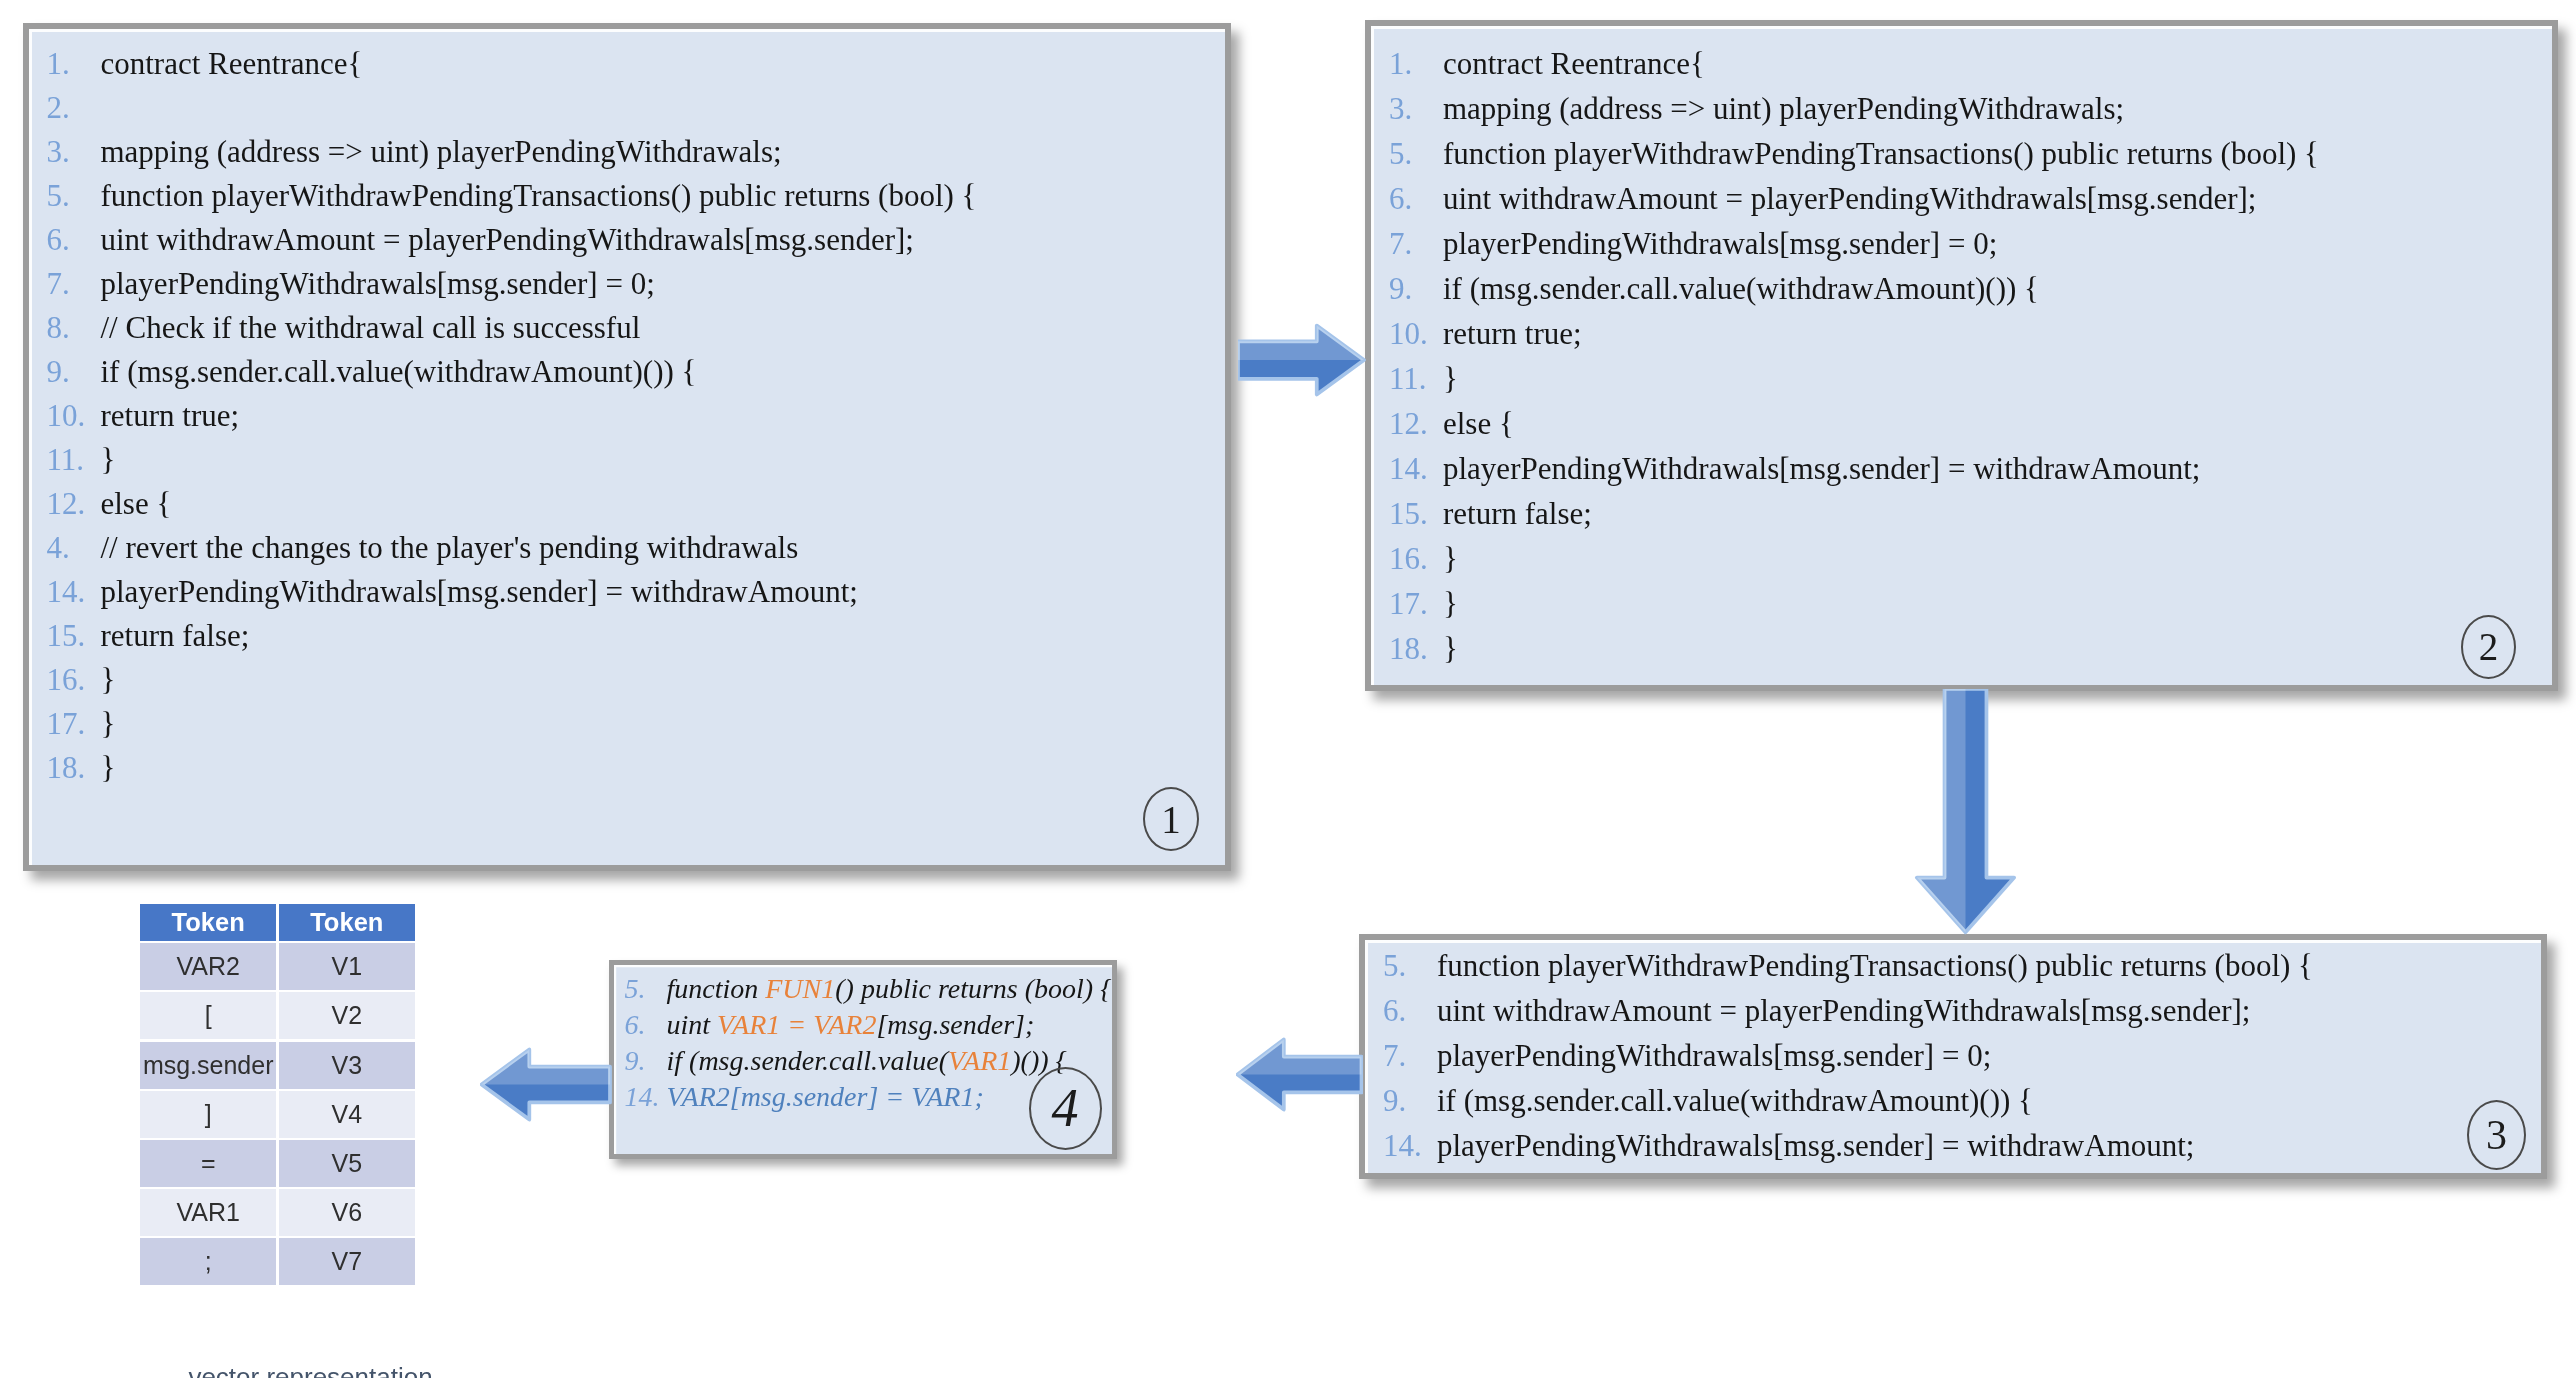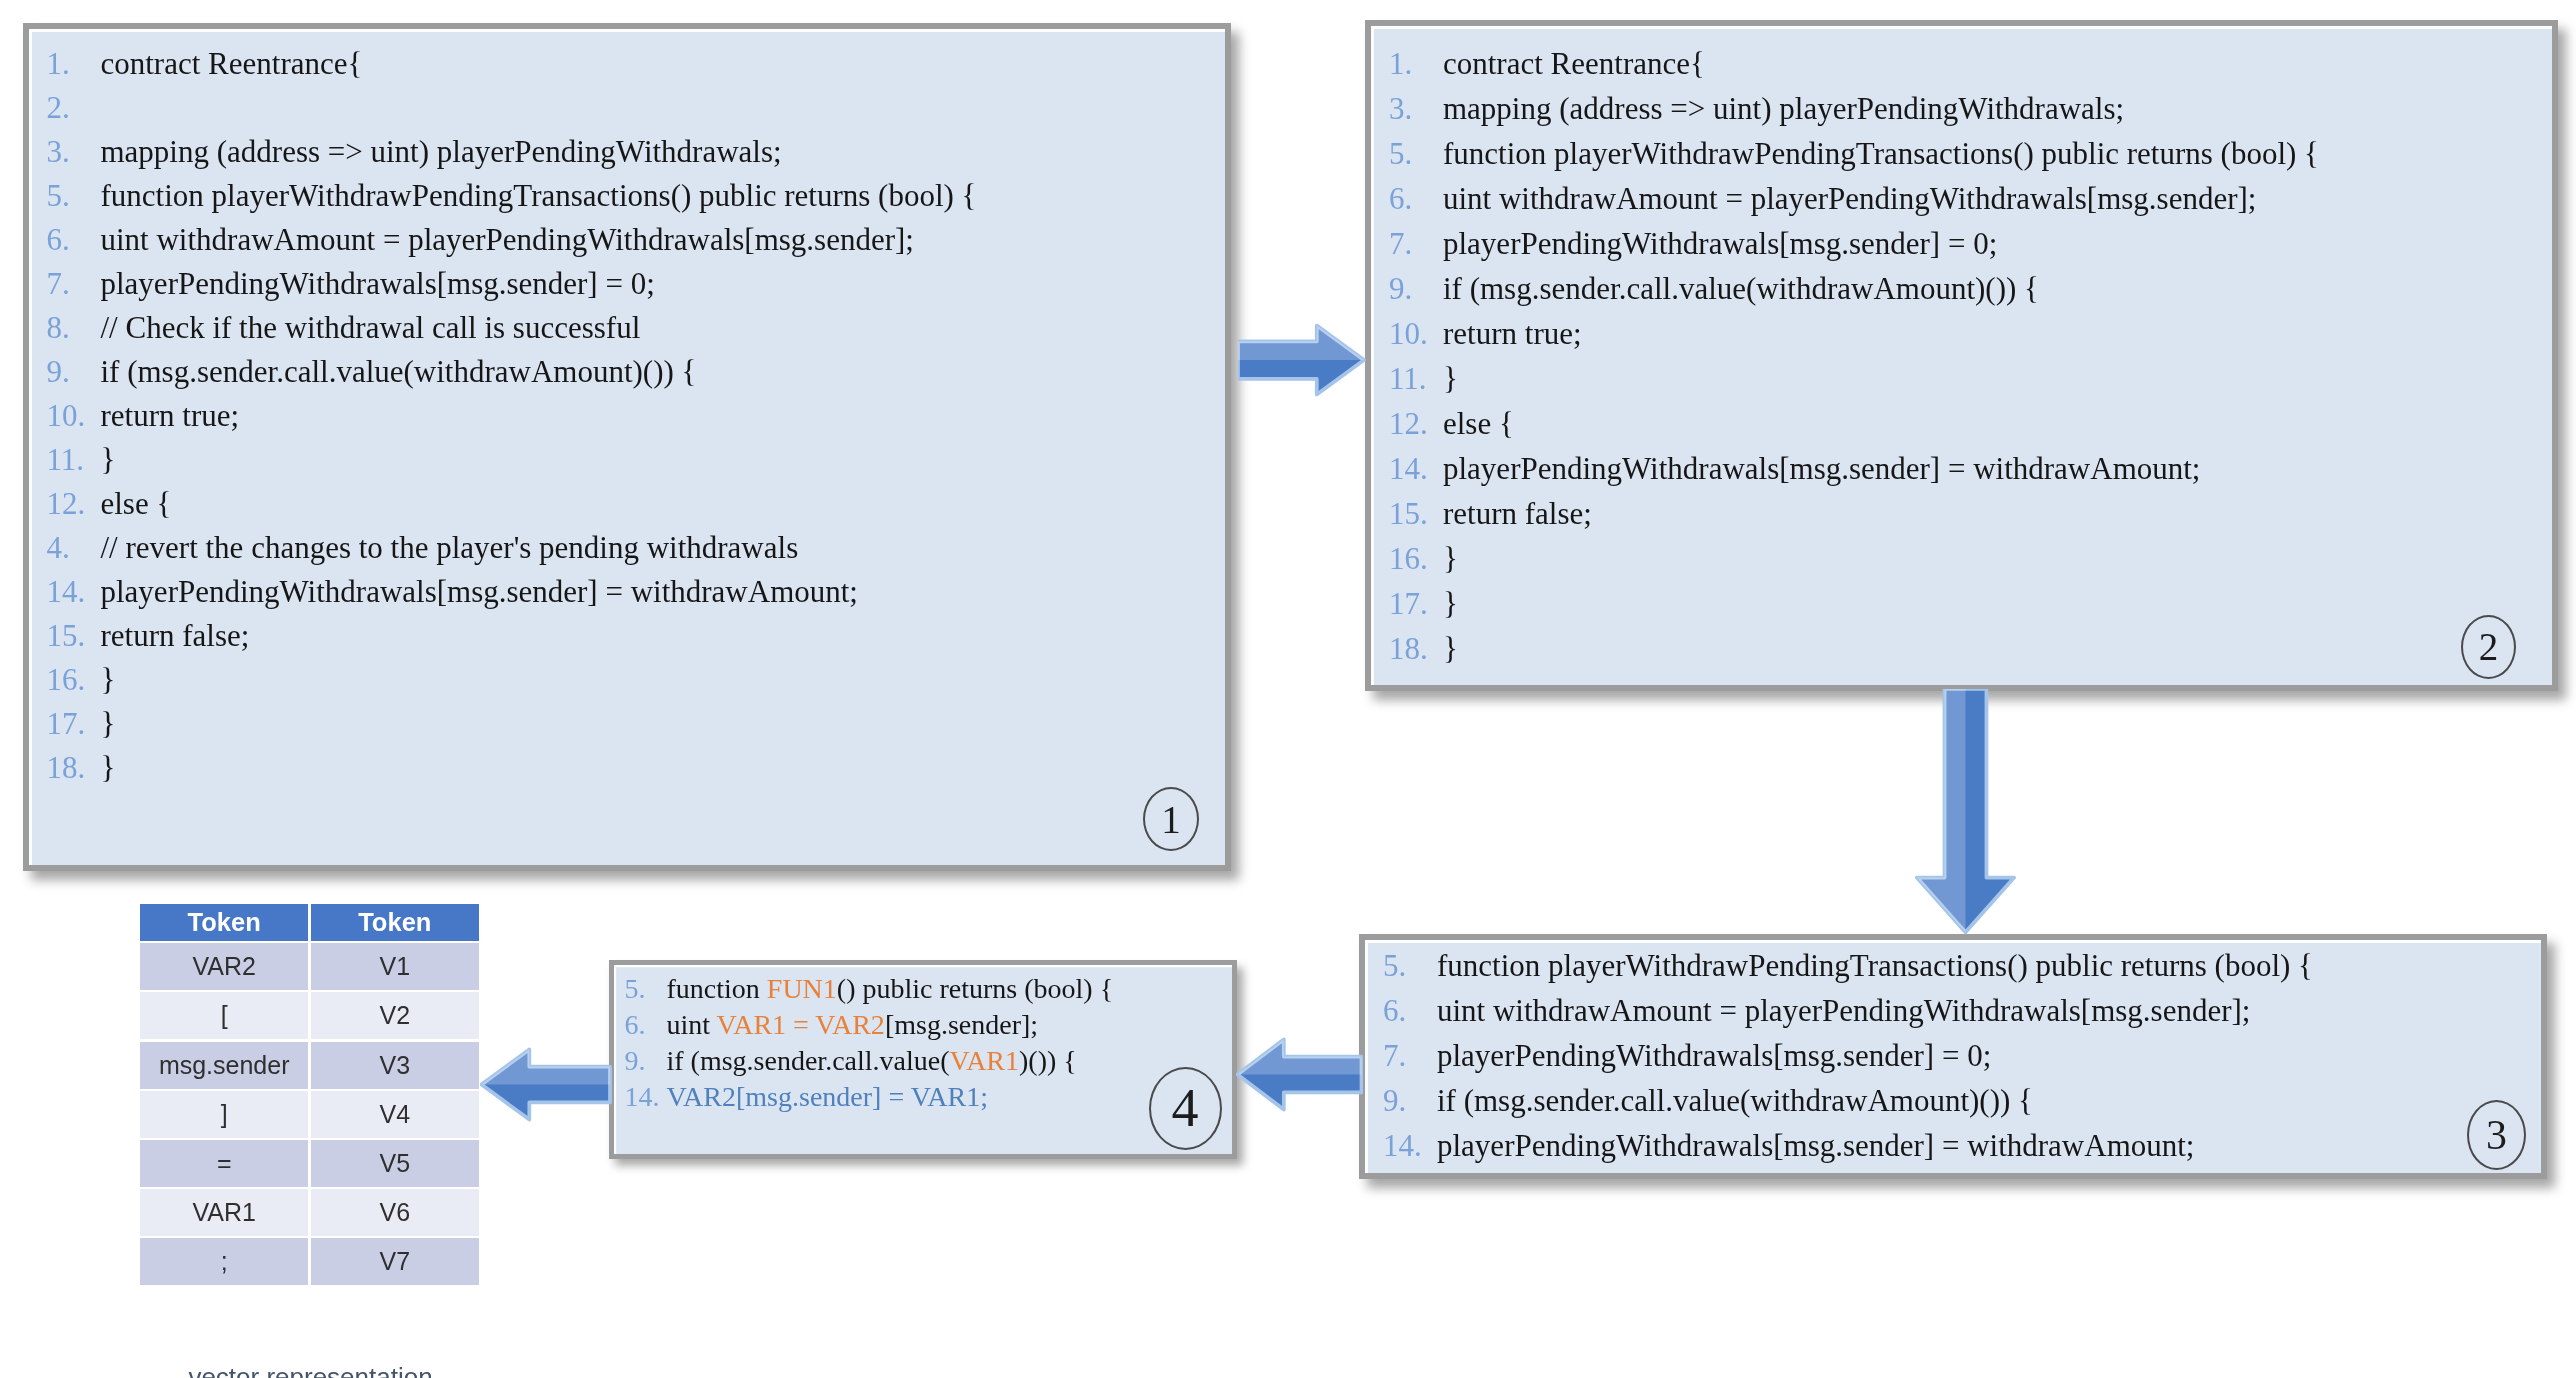"Token" #tokenTable { width: 339px -> 275px }
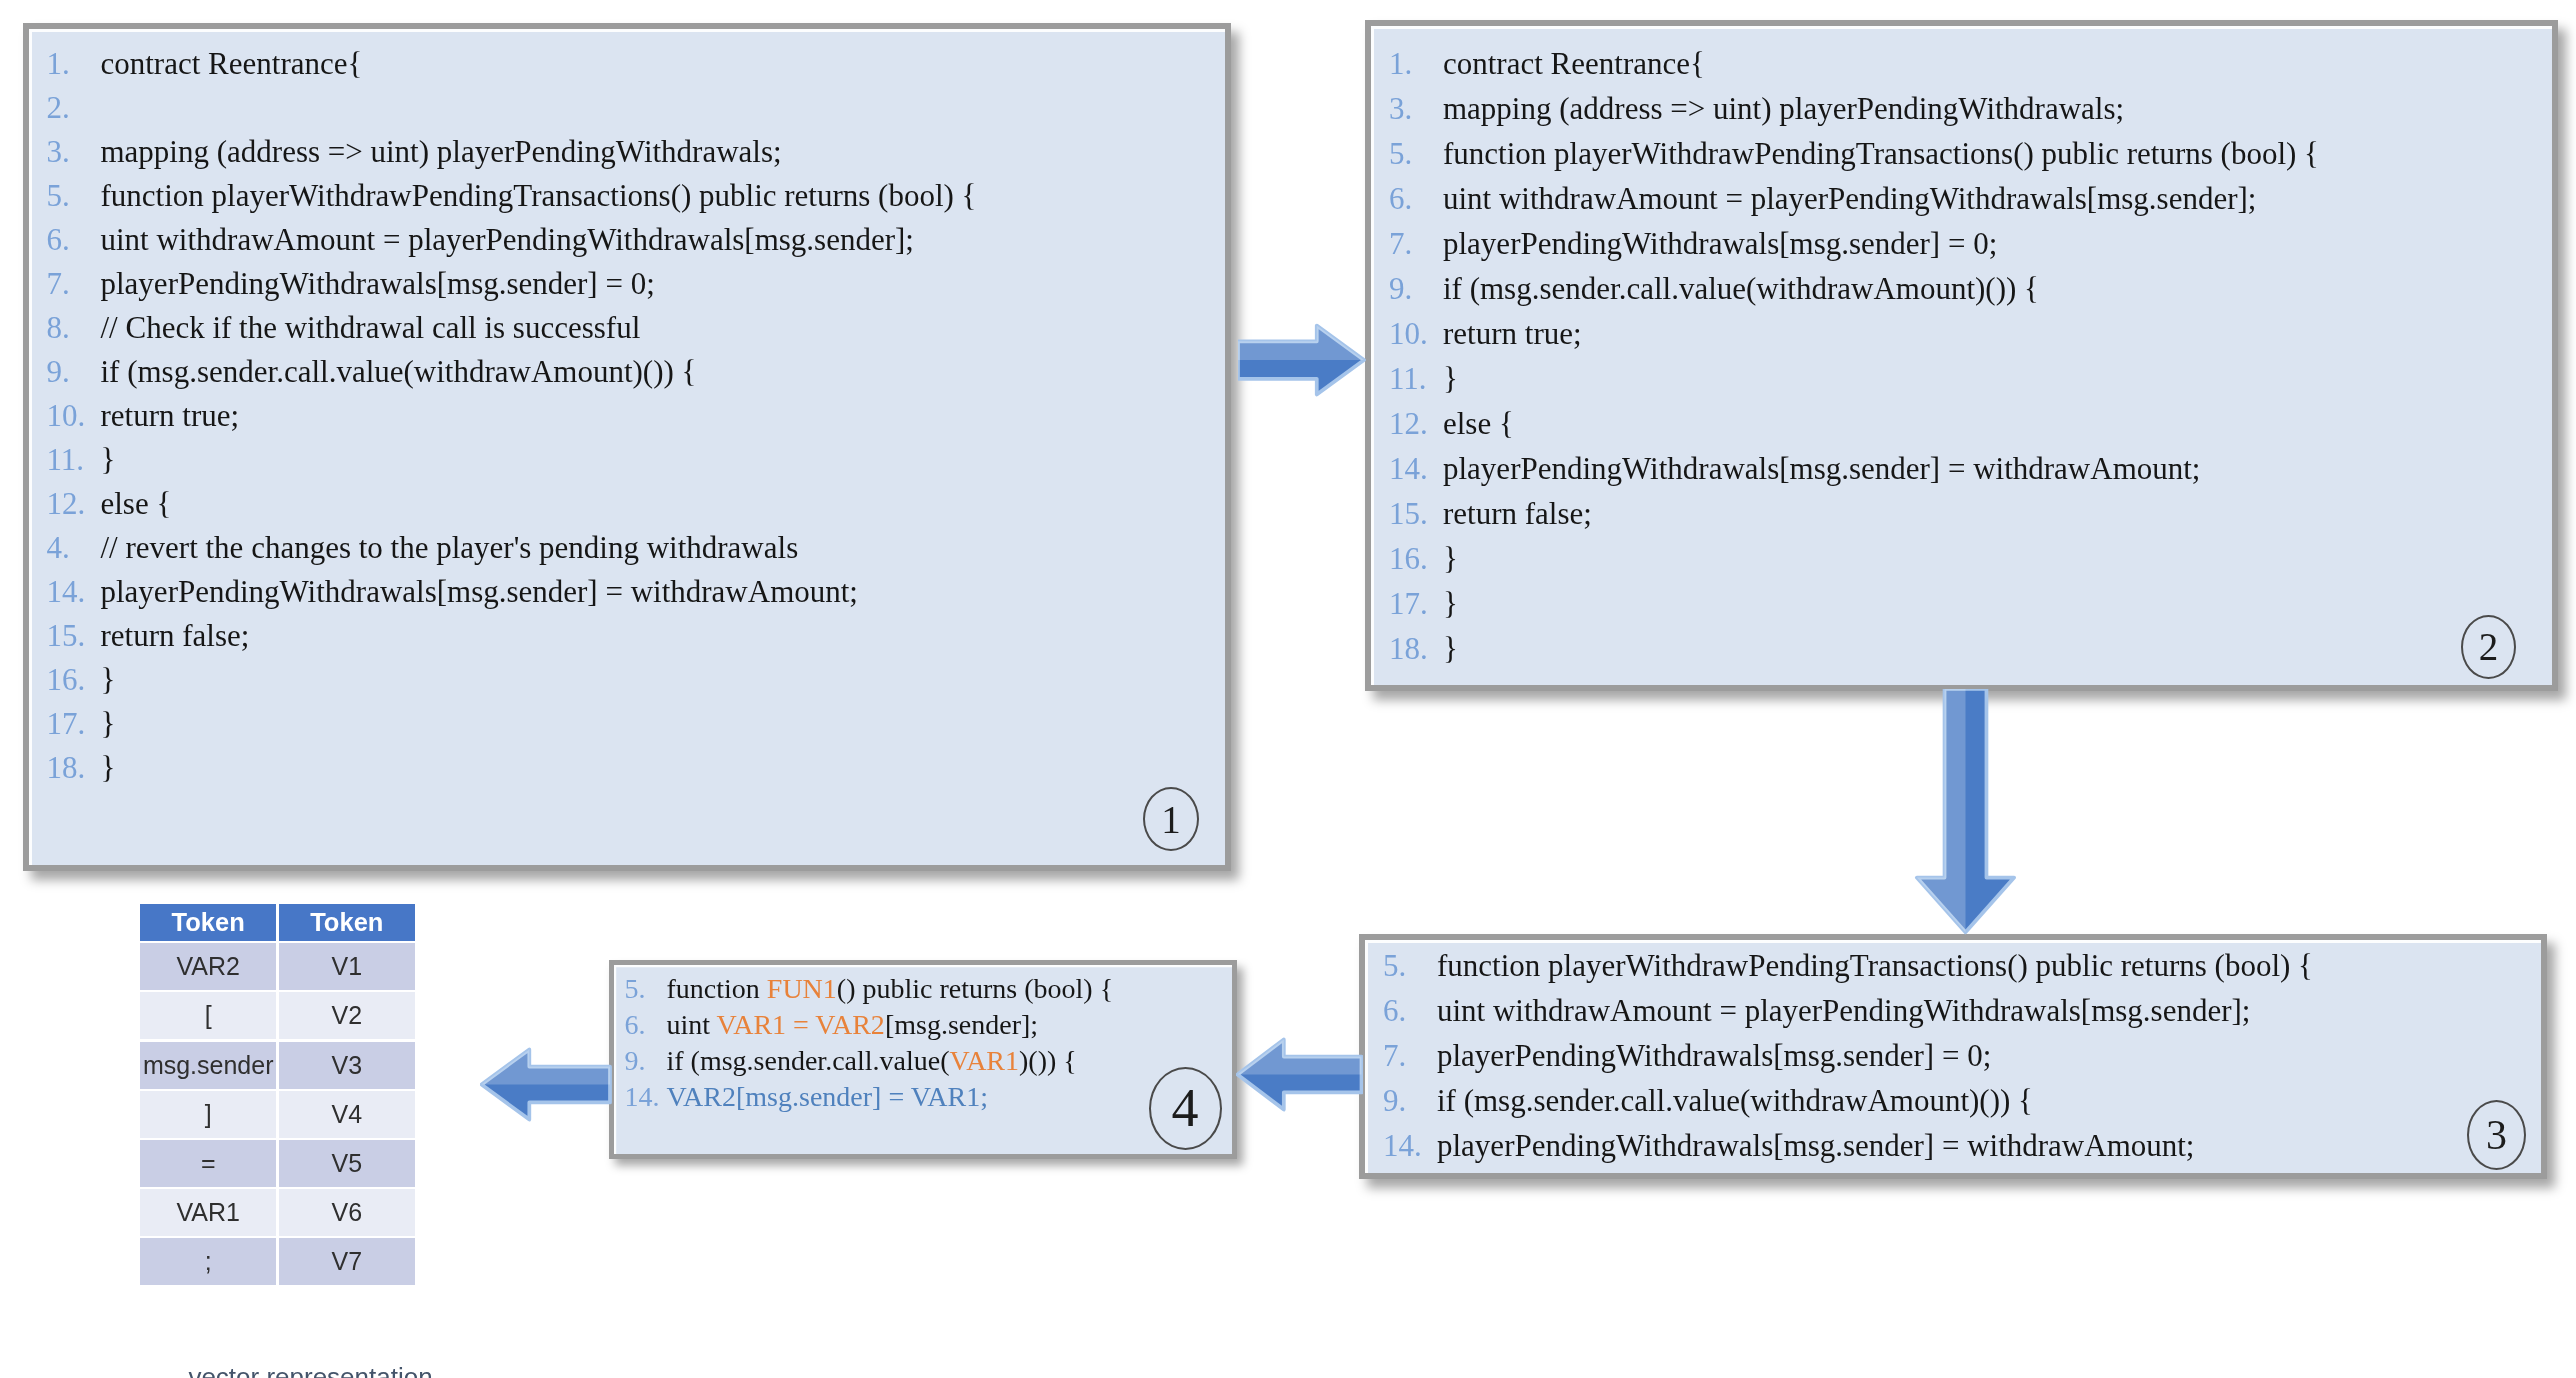"5. function FUN1() public returns" #panel4 { font-style: none -> italic; width: 628px -> 508px }
